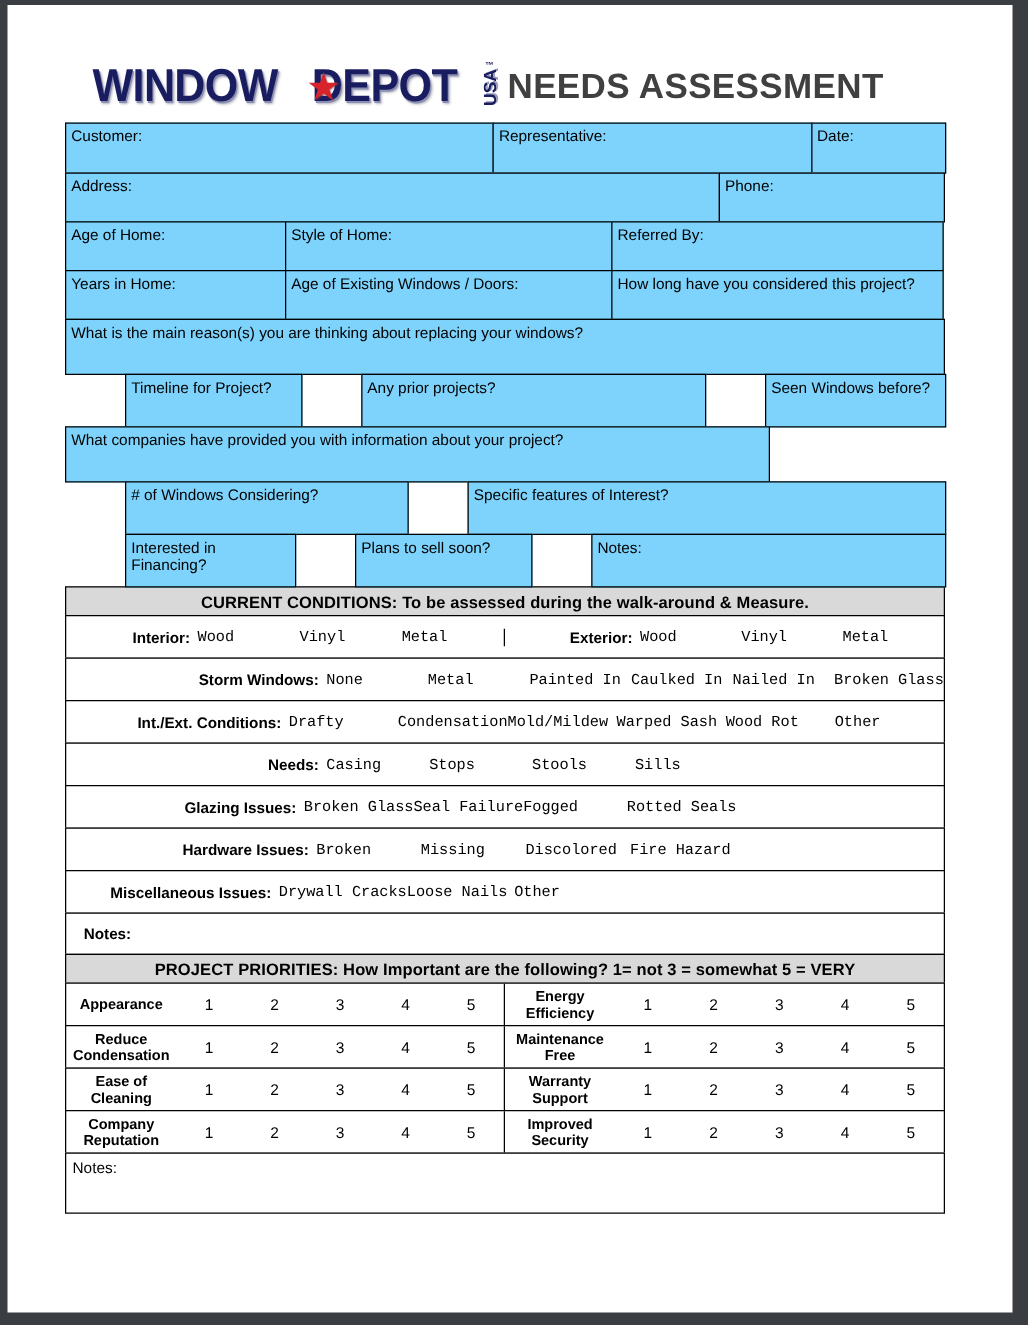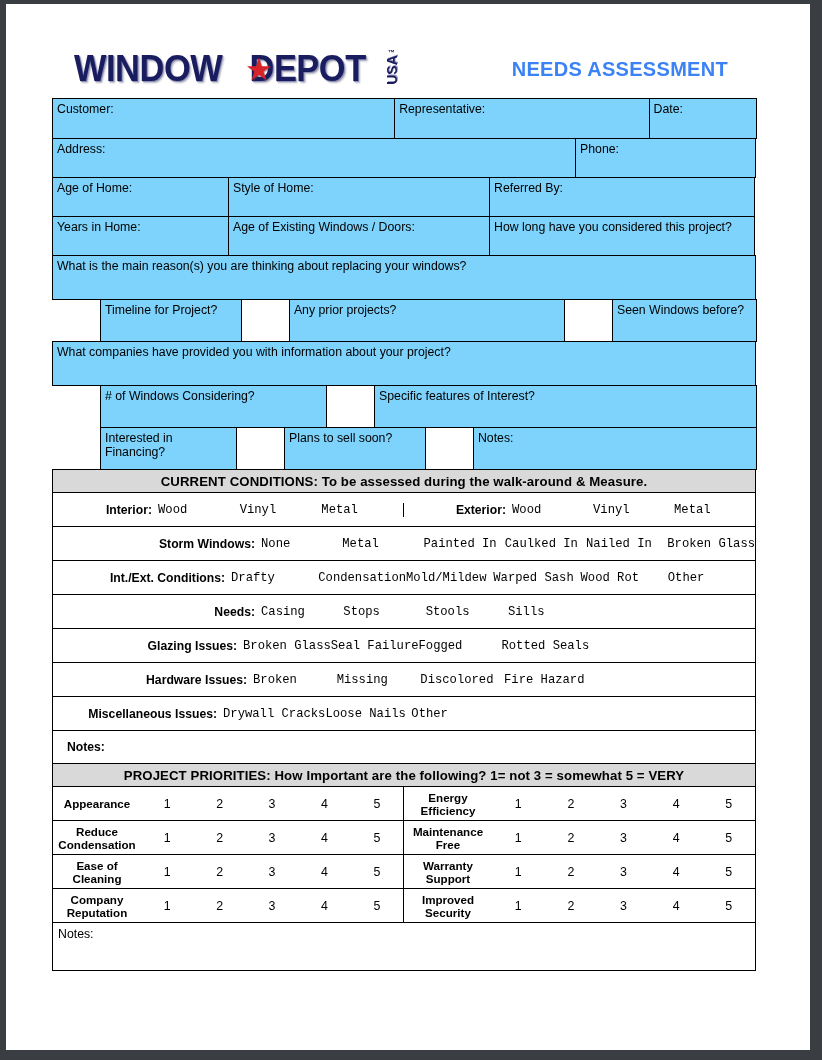"NEEDS ASSESSMENT" .doc-title { color: #3b82f6 -> #404040; font-size: 20px -> 28px; text-align: right -> left }
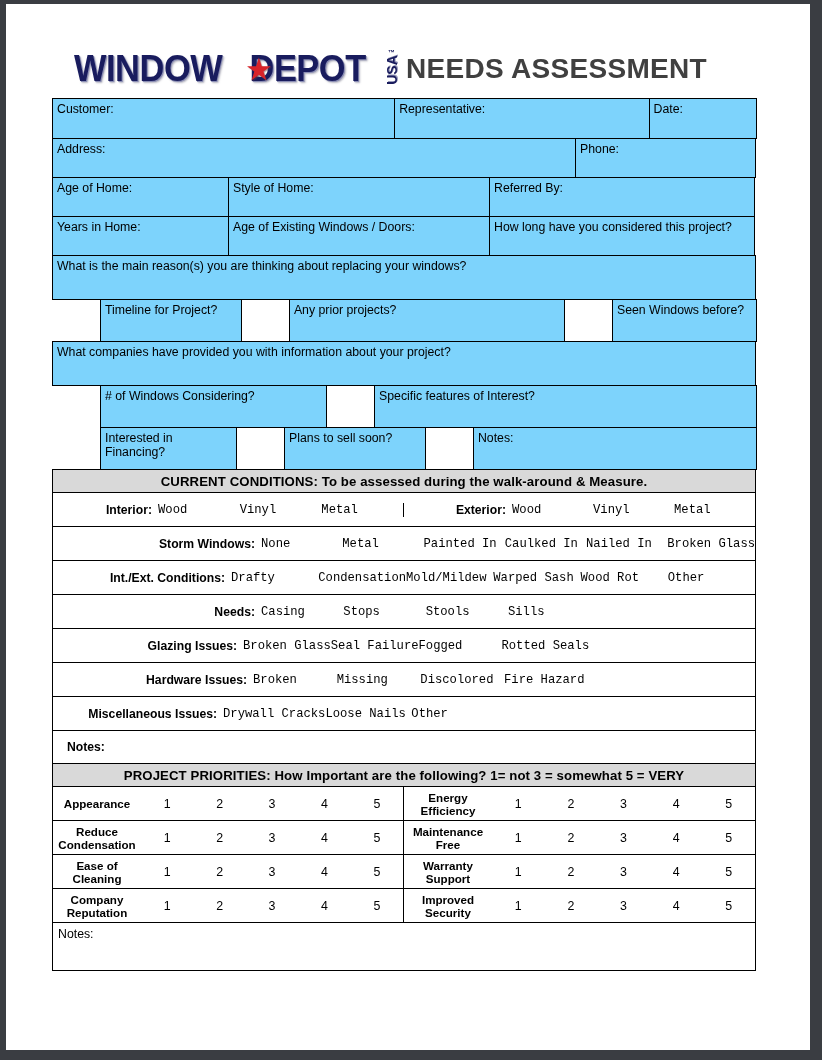"What companies have provided you" div.cell { width: 704px -> 564px }
